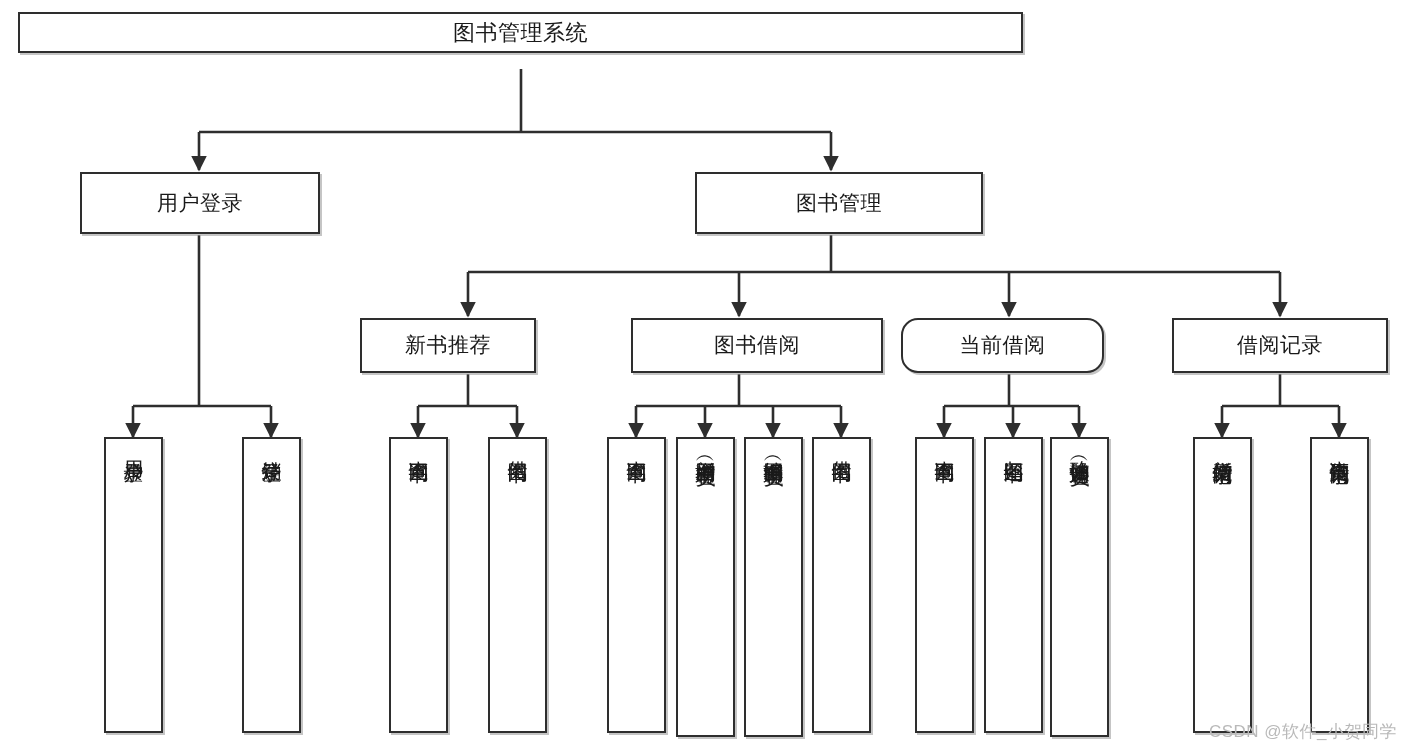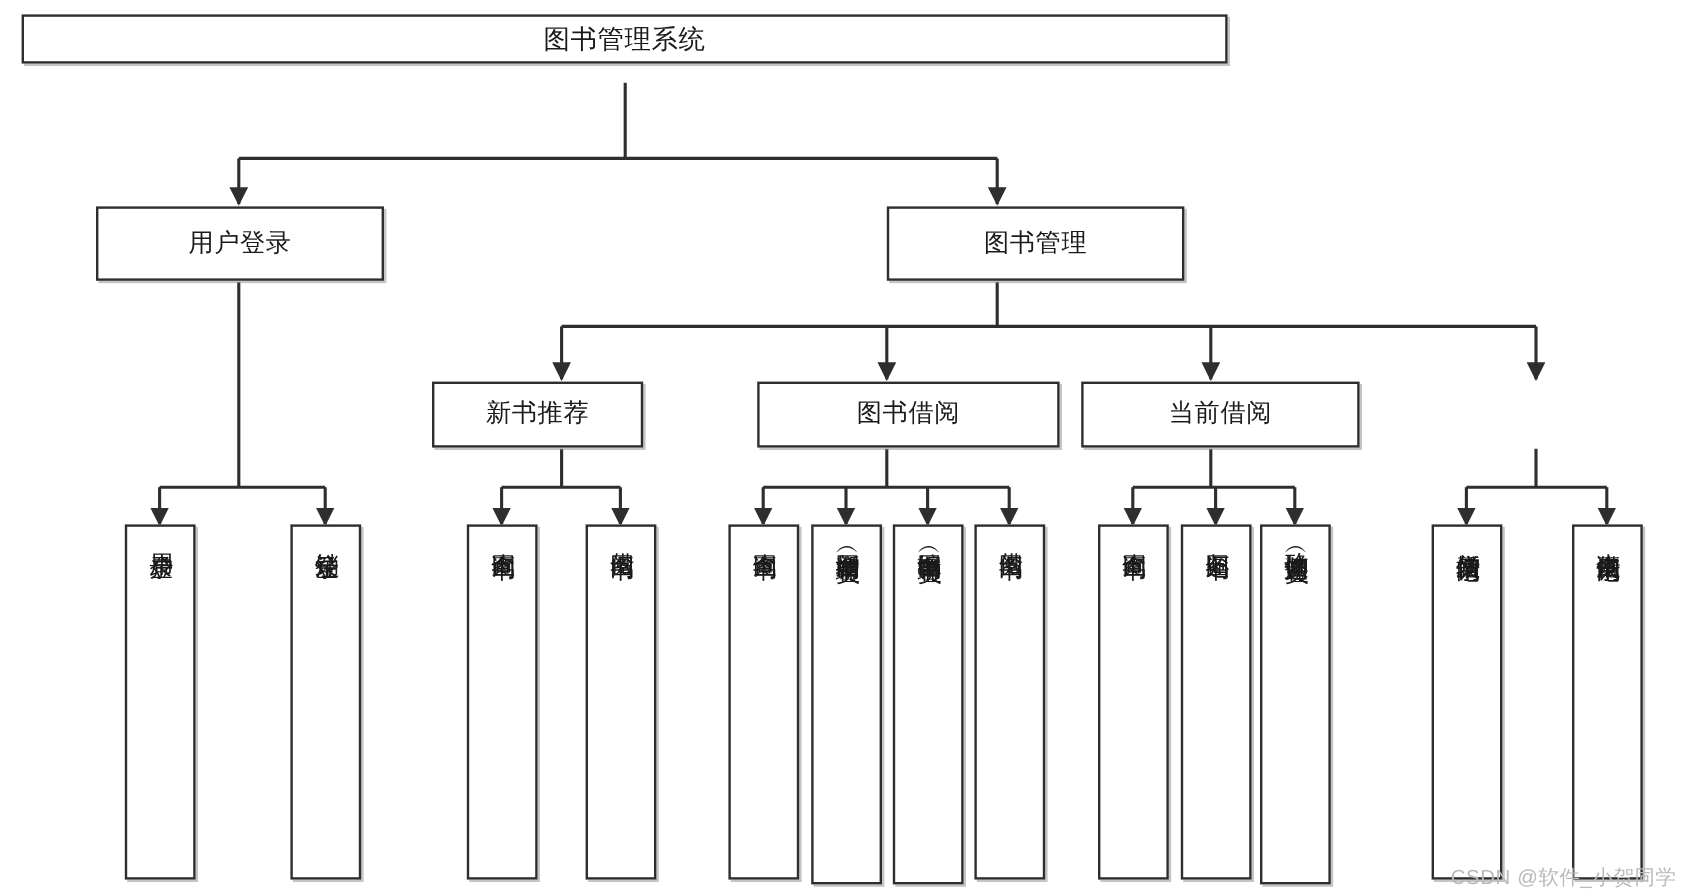"图书管理" div.node { left: 739px -> 695px; width: 248px -> 288px }
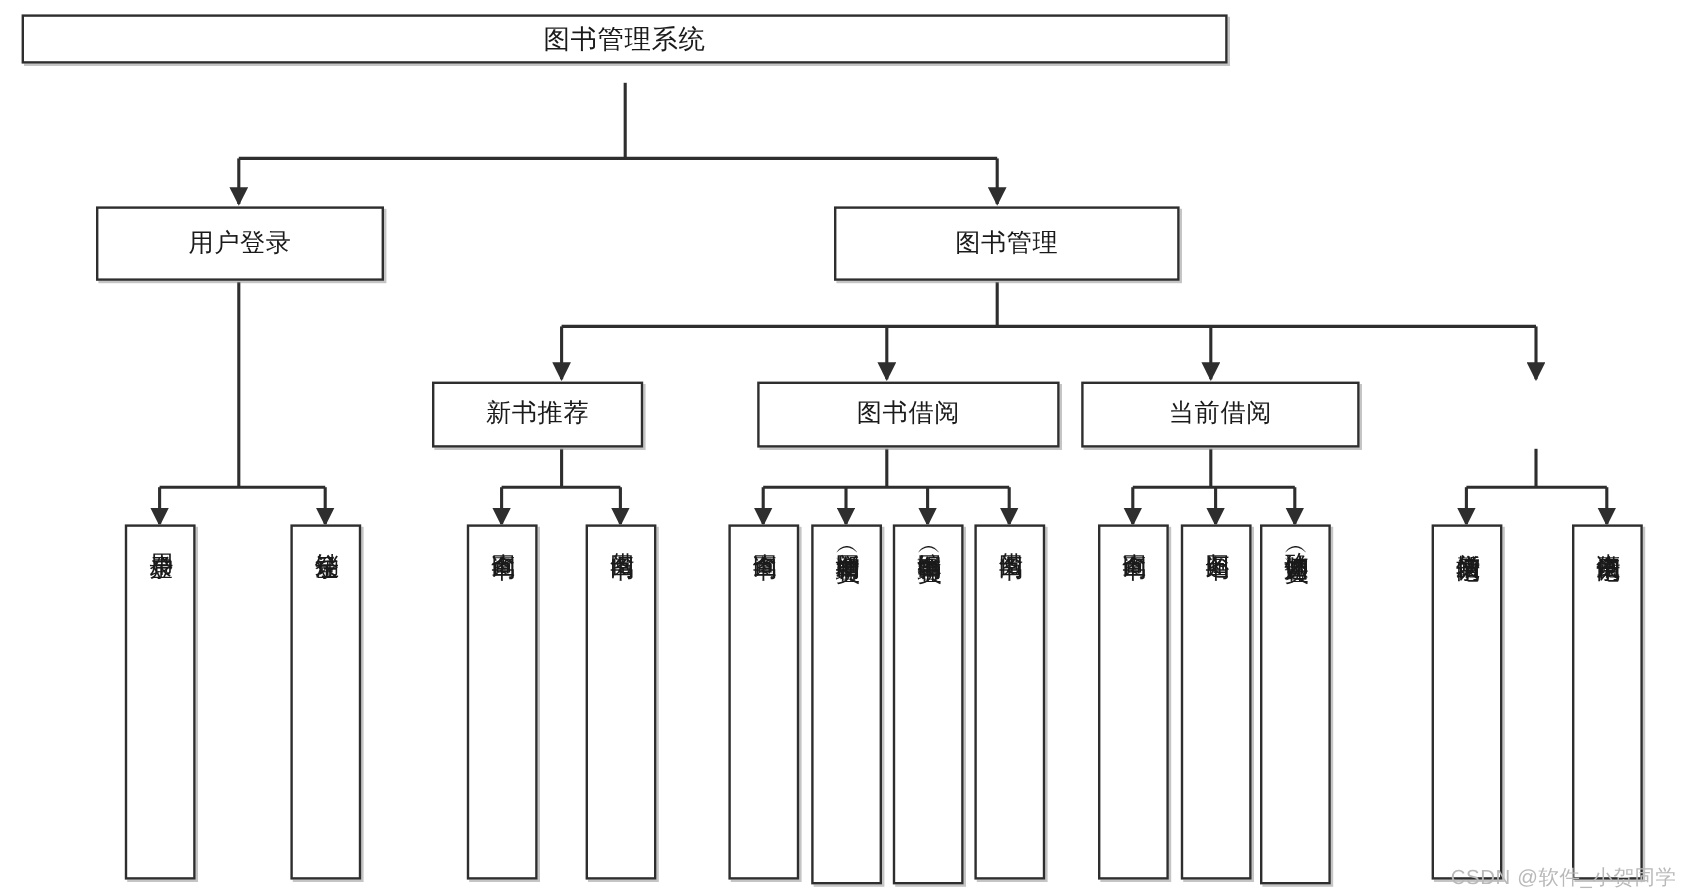"当前借阅" div.node { border-radius: none -> 17px; width: 232px -> 203px }
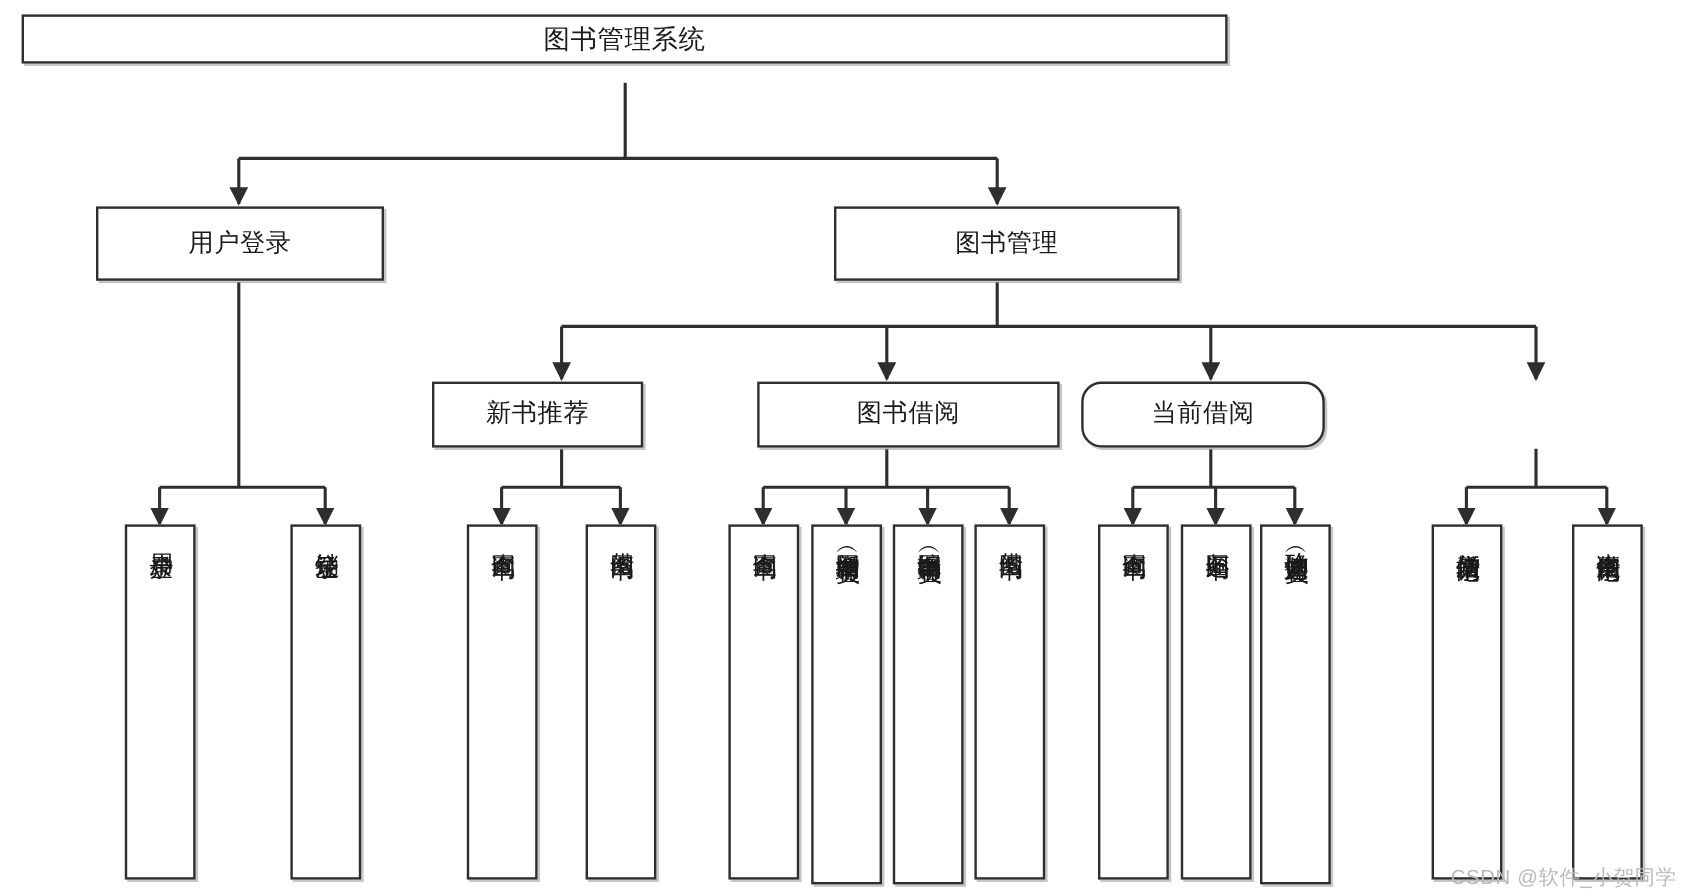"借阅记录" div.node { html: none -> <div> <span>借阅记录</span> </div> }
